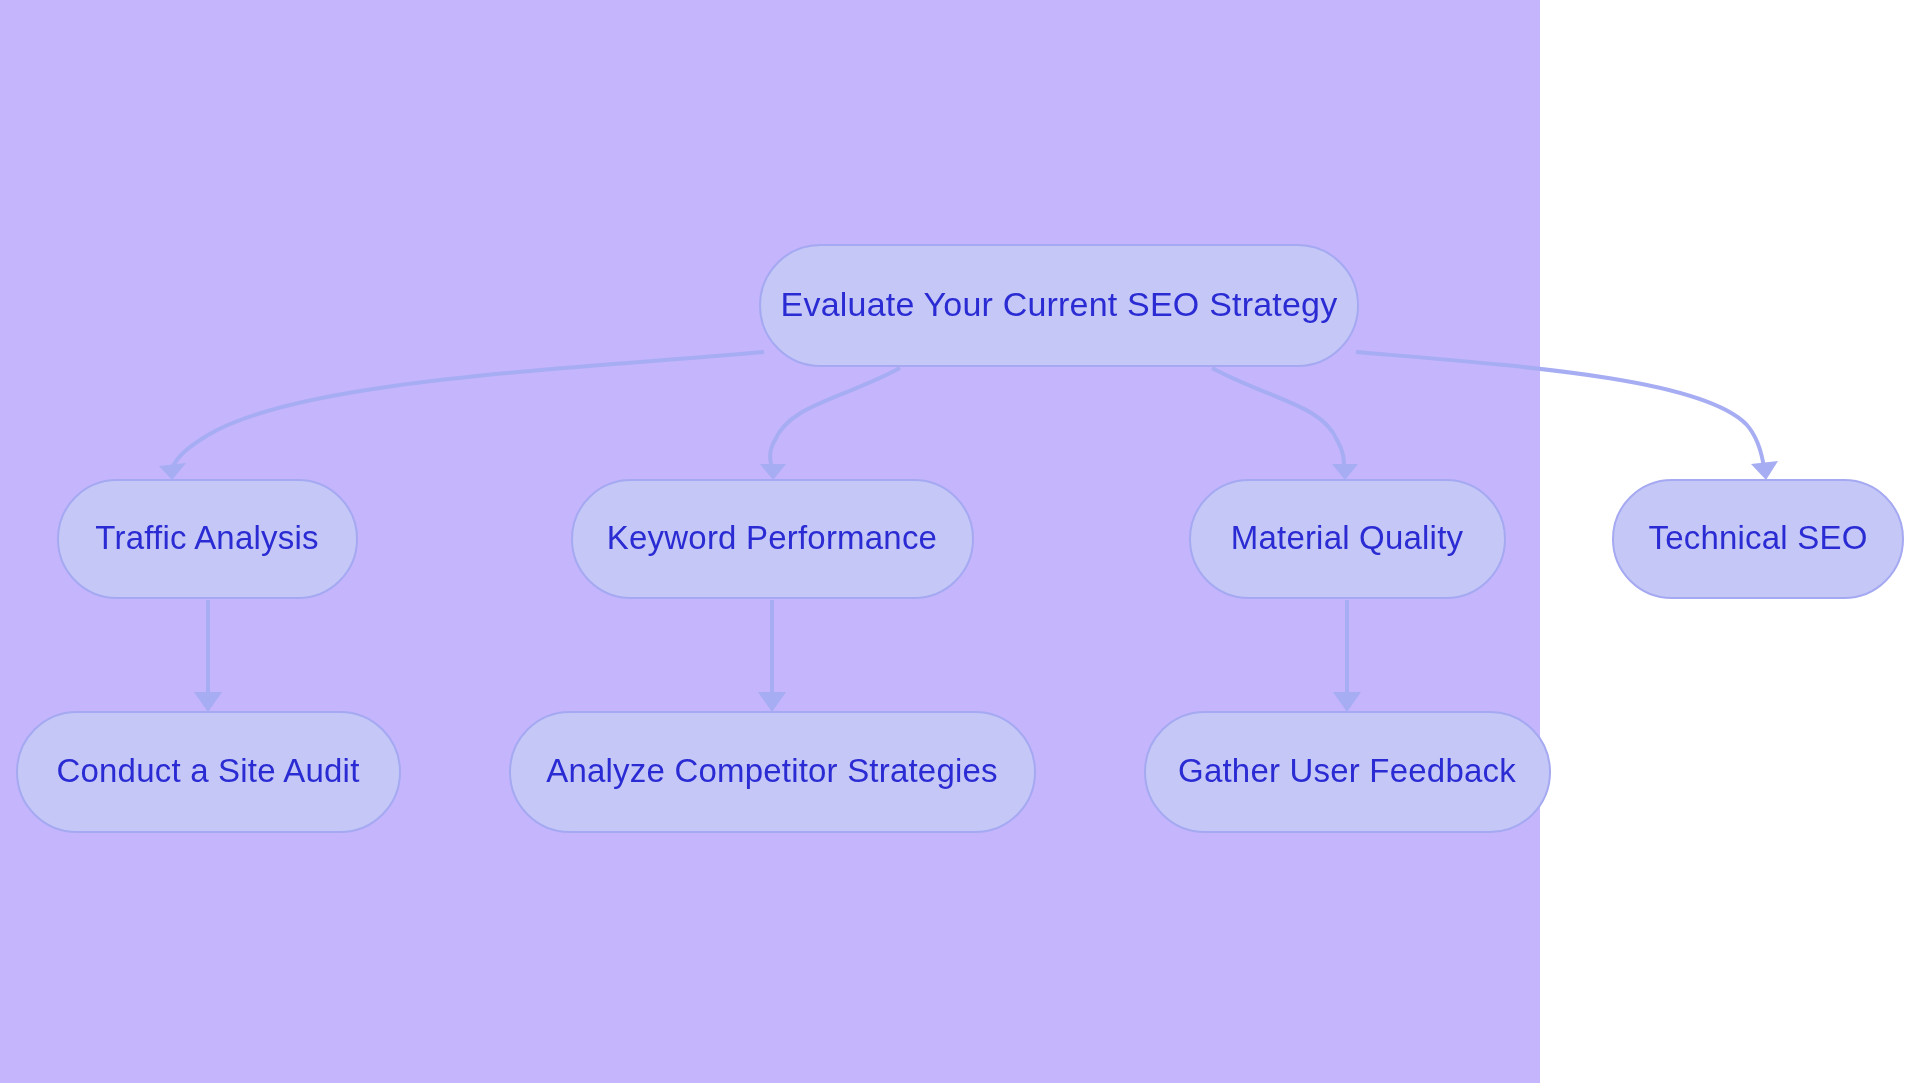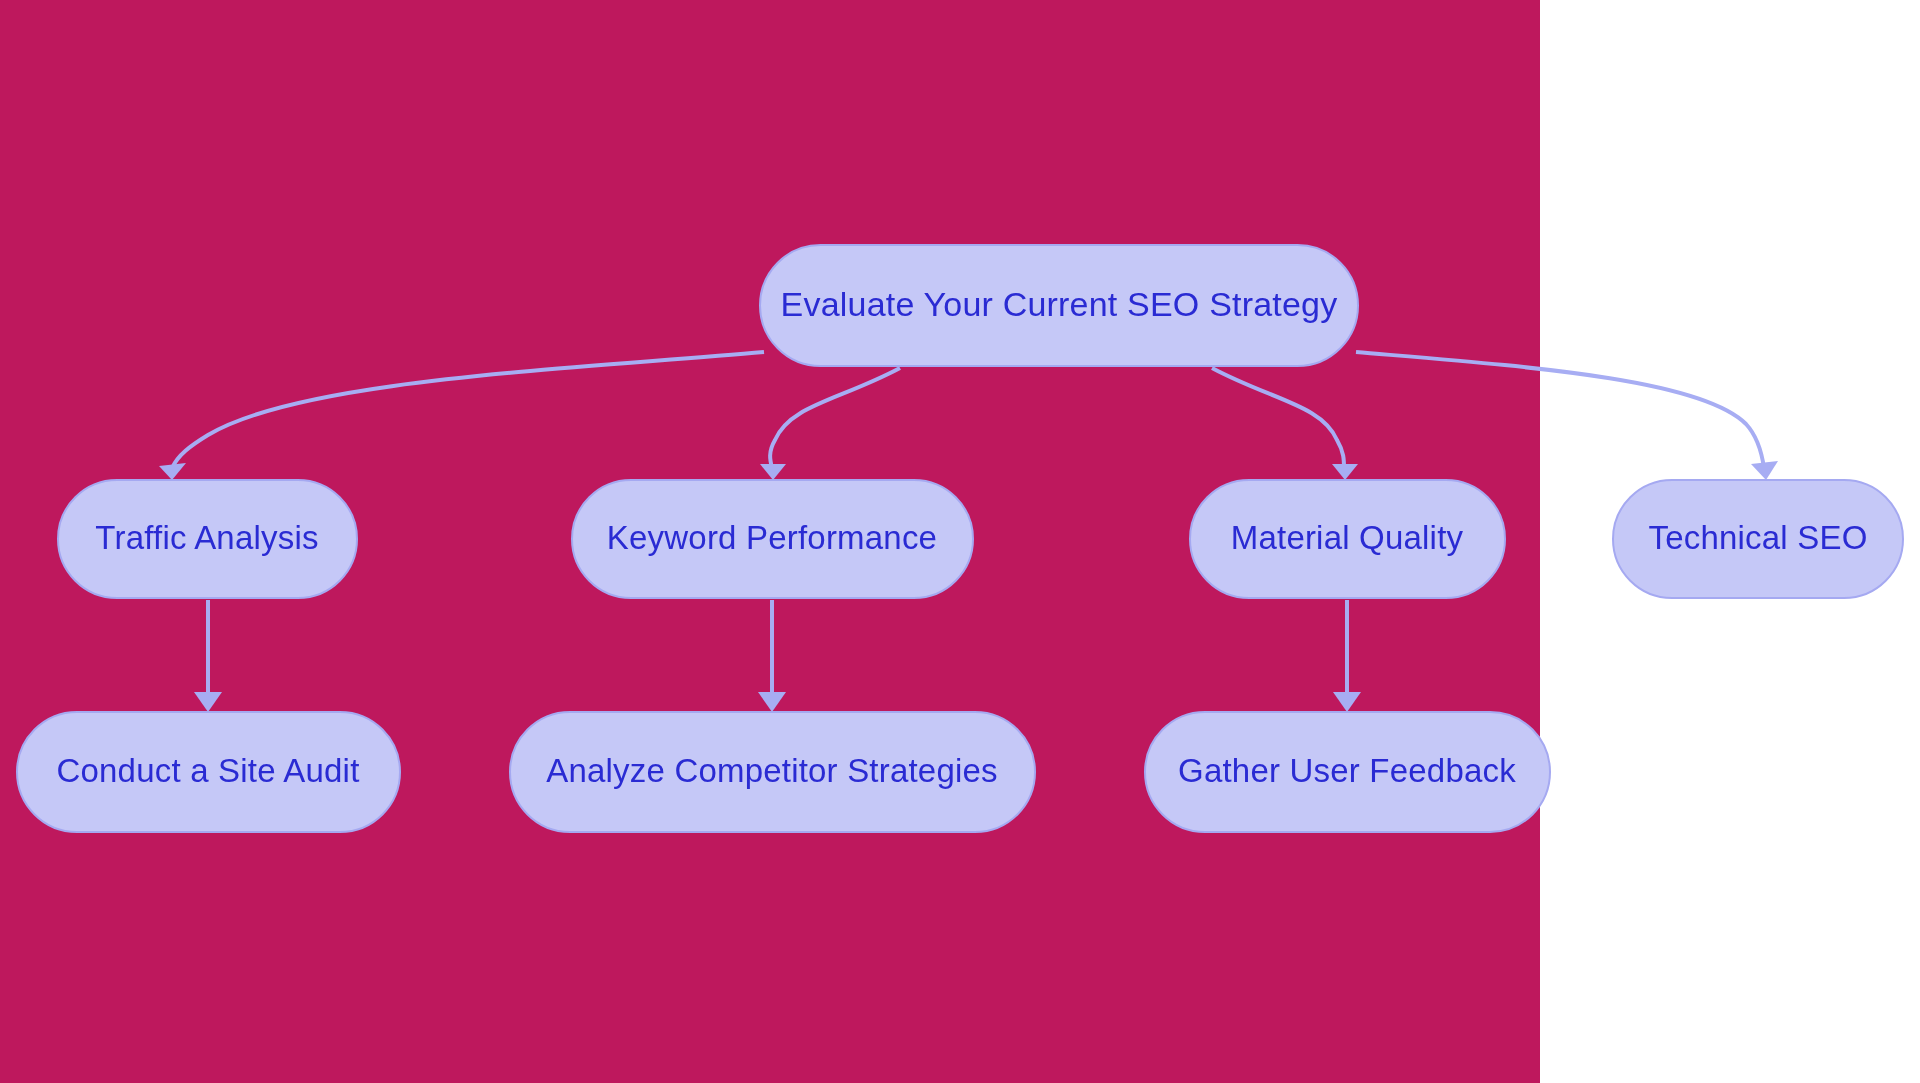"Evaluate Your Current SEO Strategy" #flow-root { background: #be185d -> #c4b5fd }
